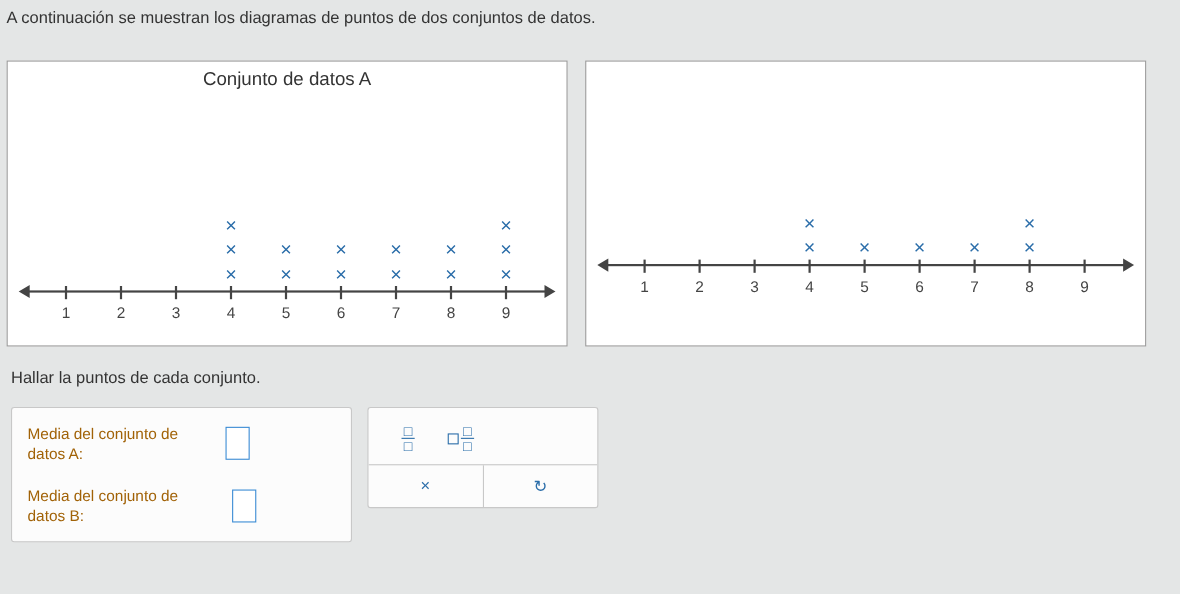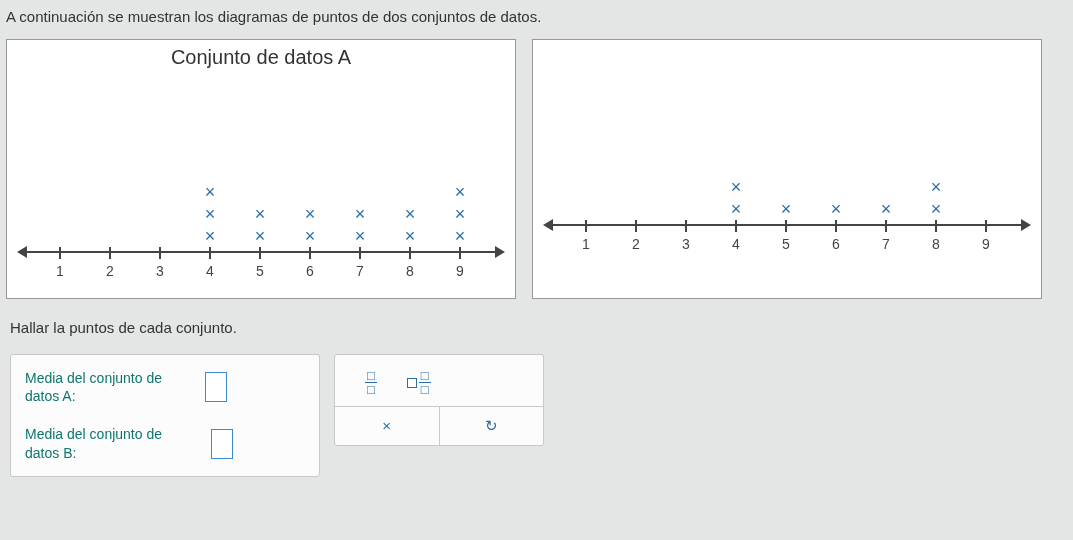"A continuación se muestran los" .prompt { margin-bottom: 14px -> 30px }
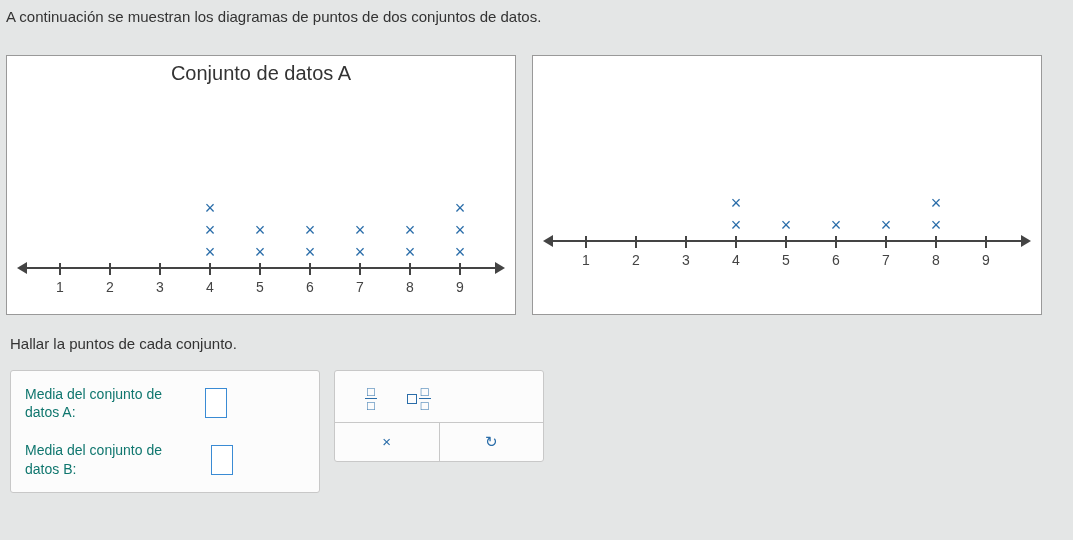"Conjunto de datos A" .plot-title { font-size: 20px -> 17px }
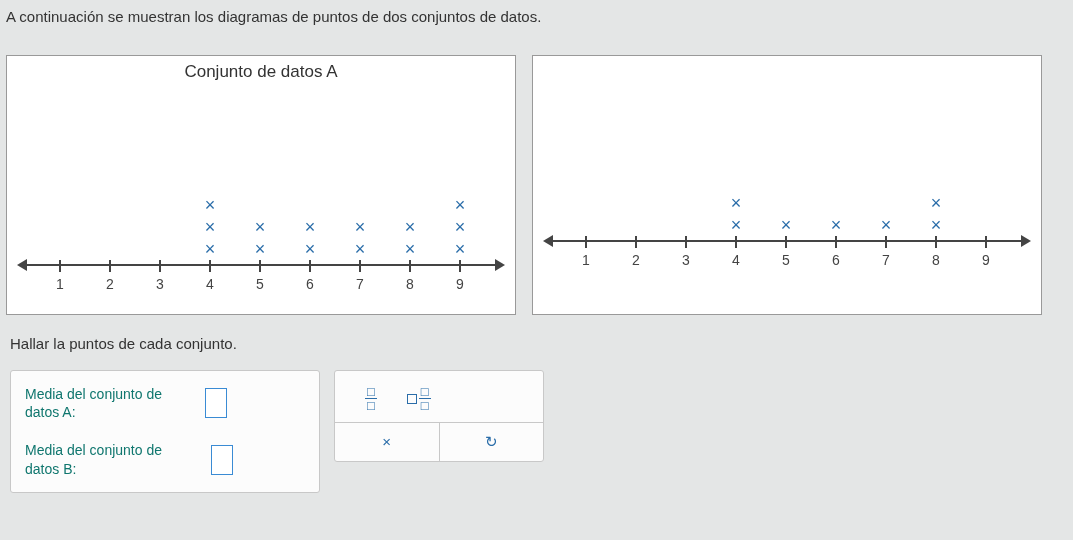"Media del conjunto de datos" .ans-label { color: #0f766e -> #a16207 }
